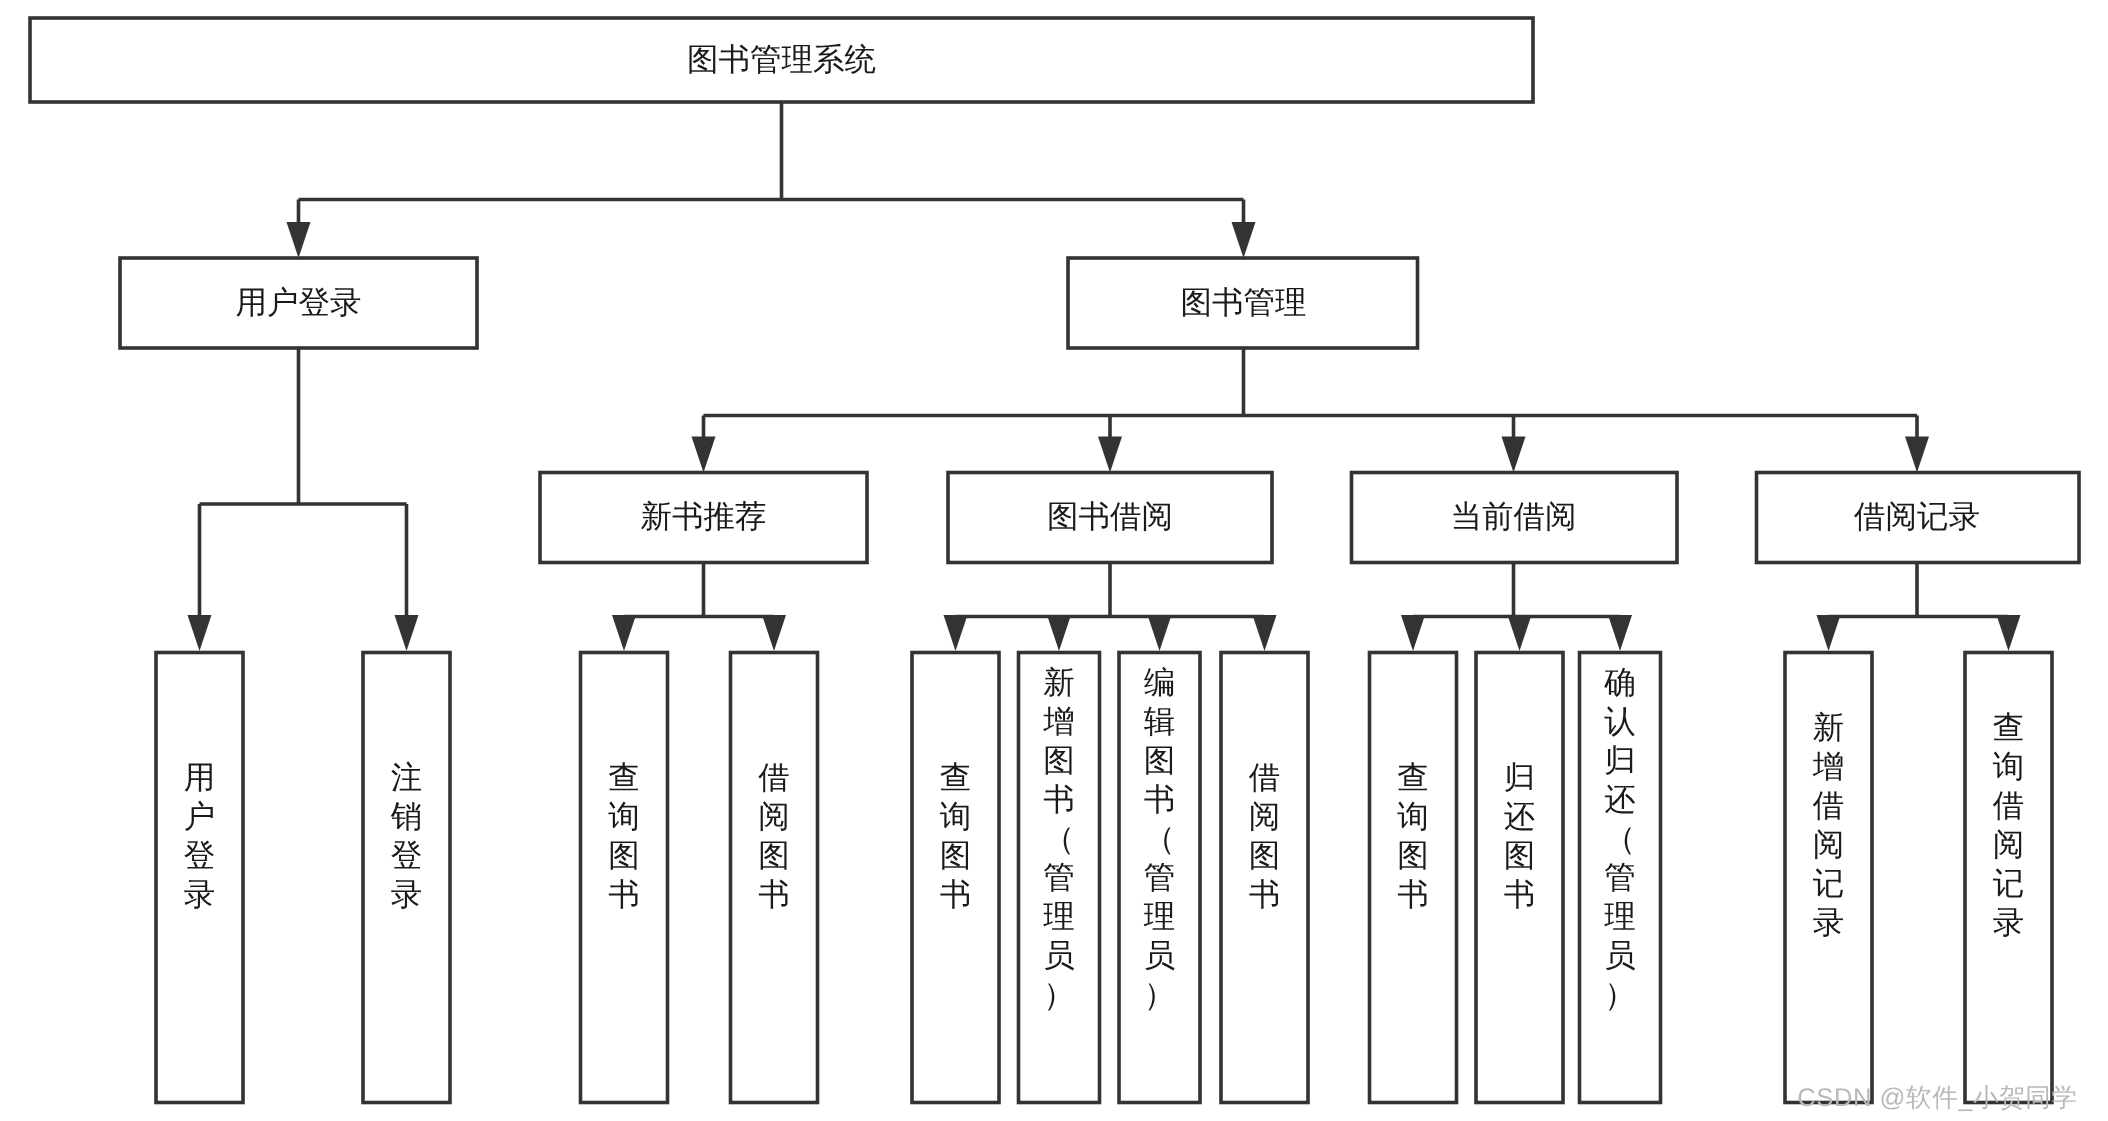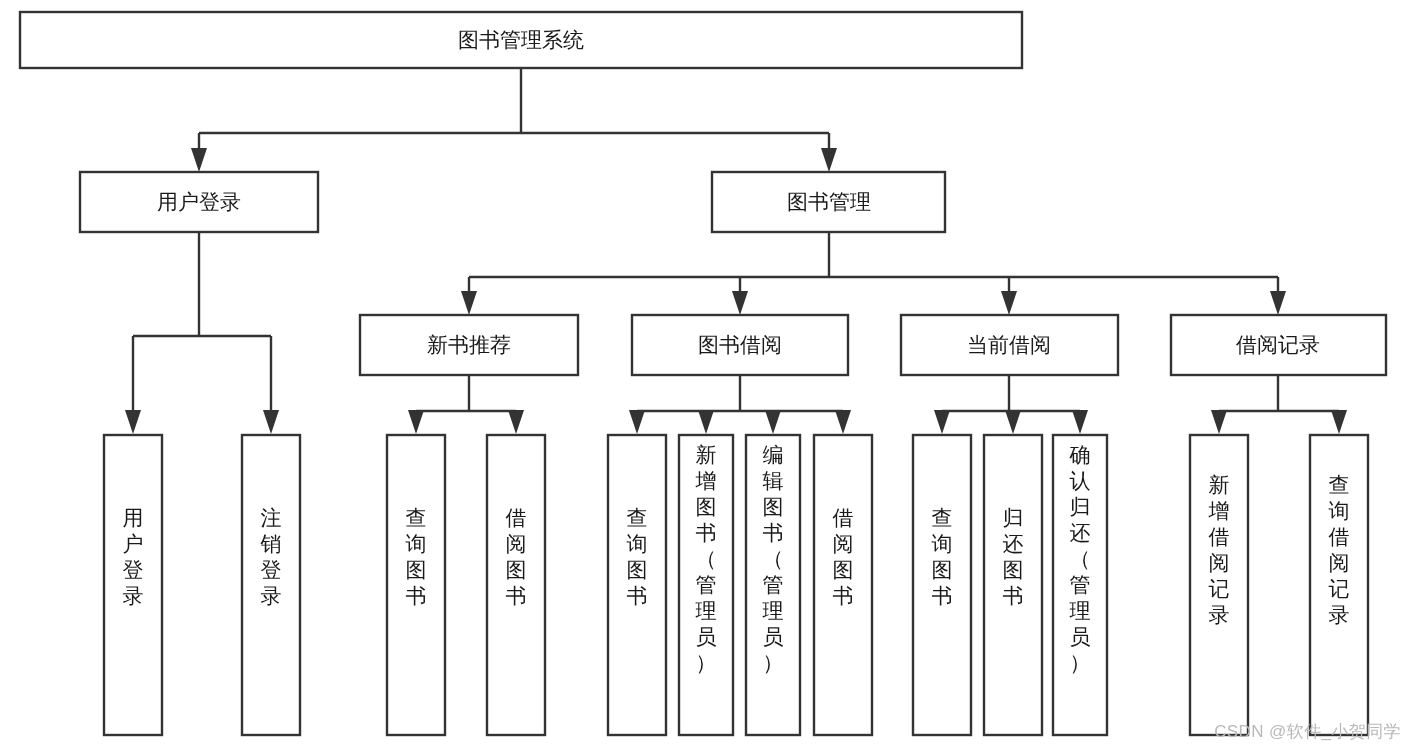"CSDN @软件_小贺同学" .watermark { right: 4px -> 20px }
